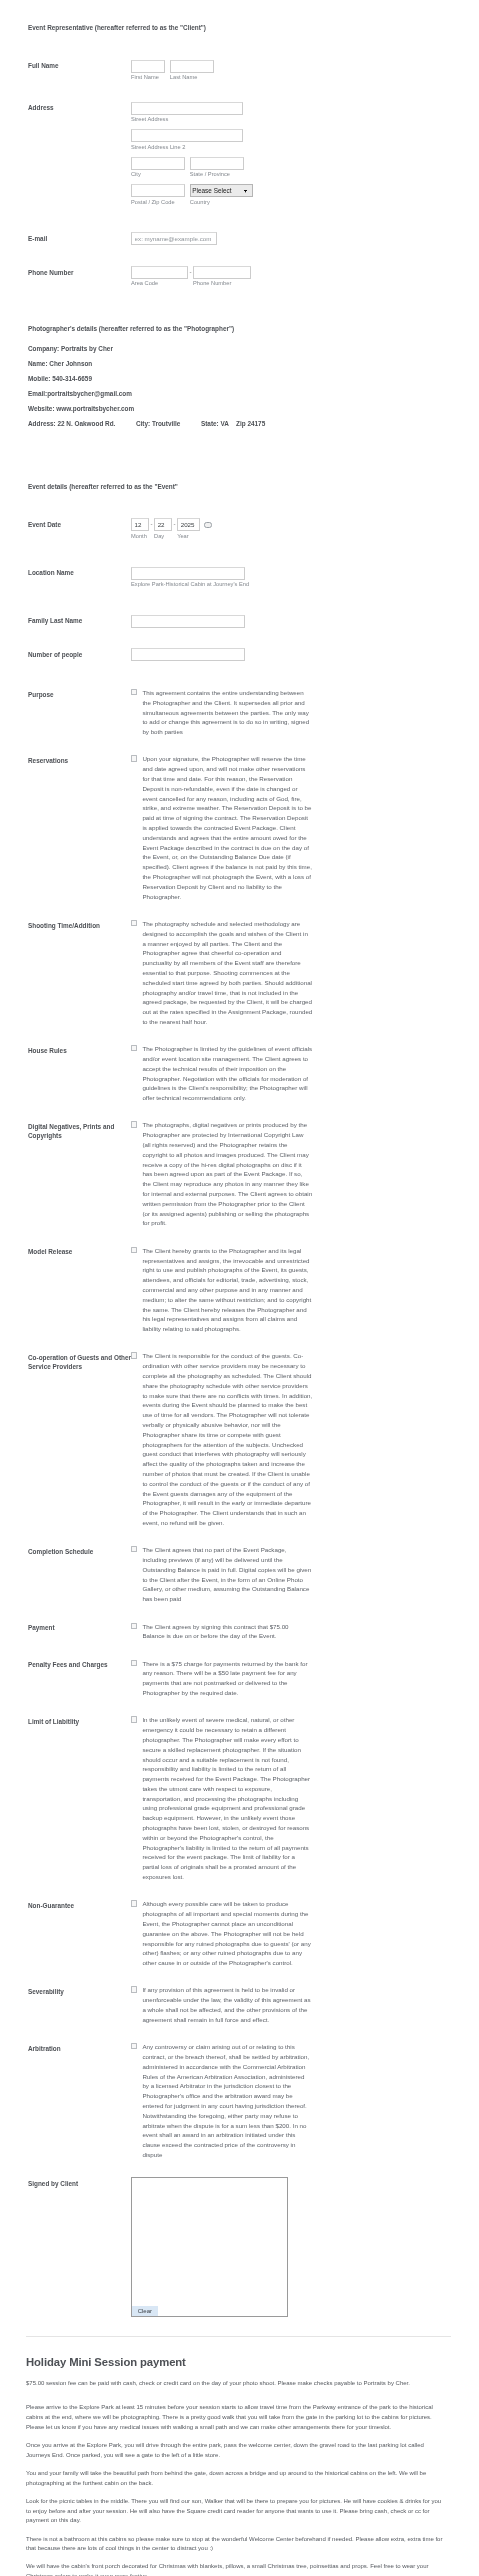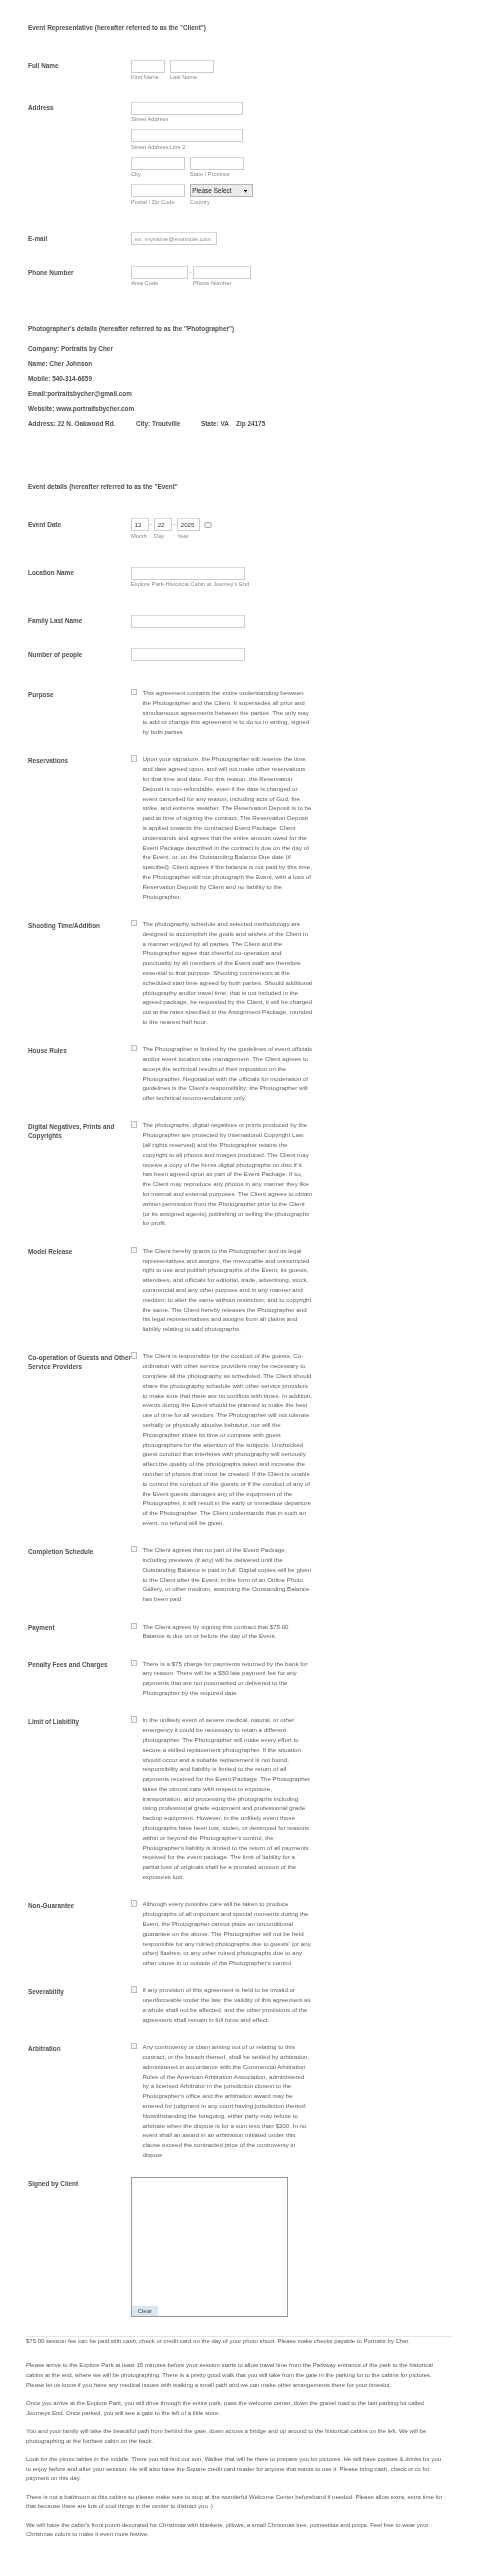"Holiday Mini Session payment" h1.pay-title { html: none -> <h1>Holiday Mini Session payment</h1> }
